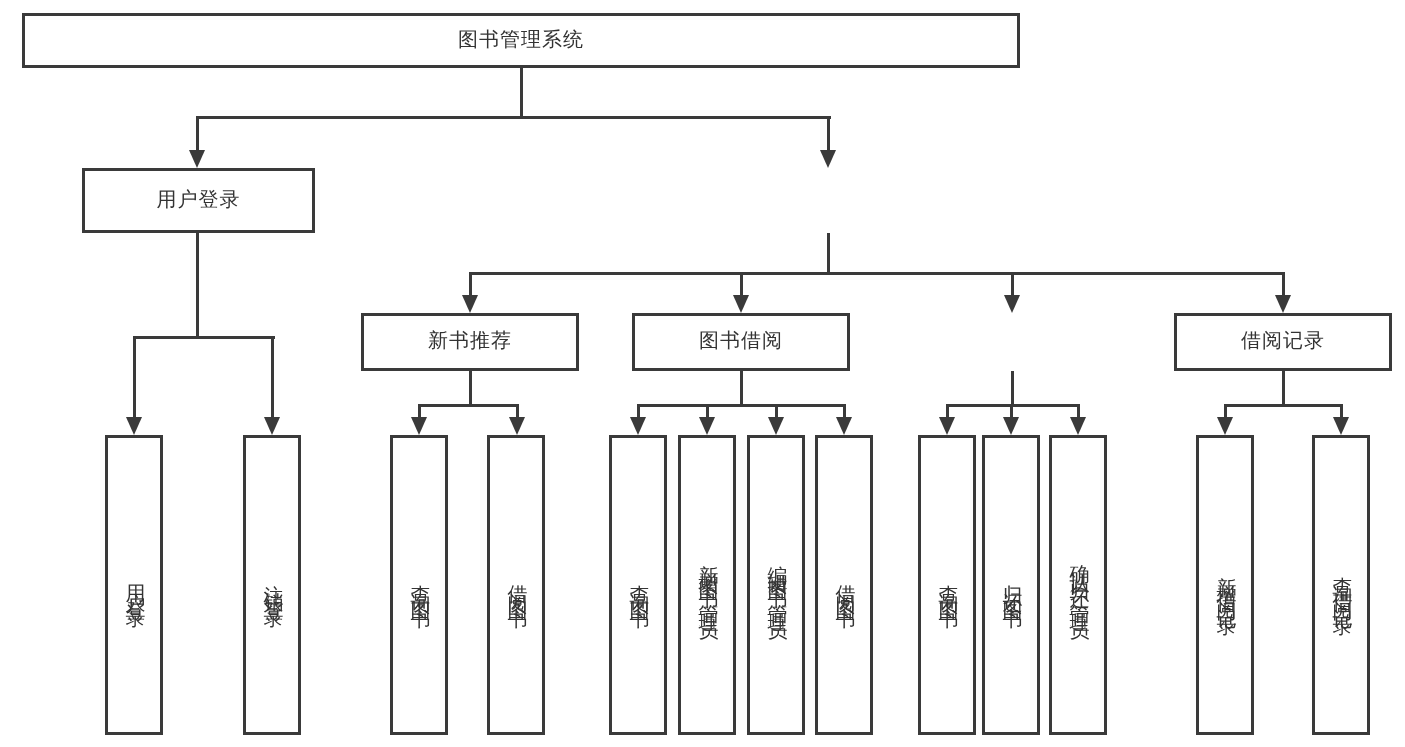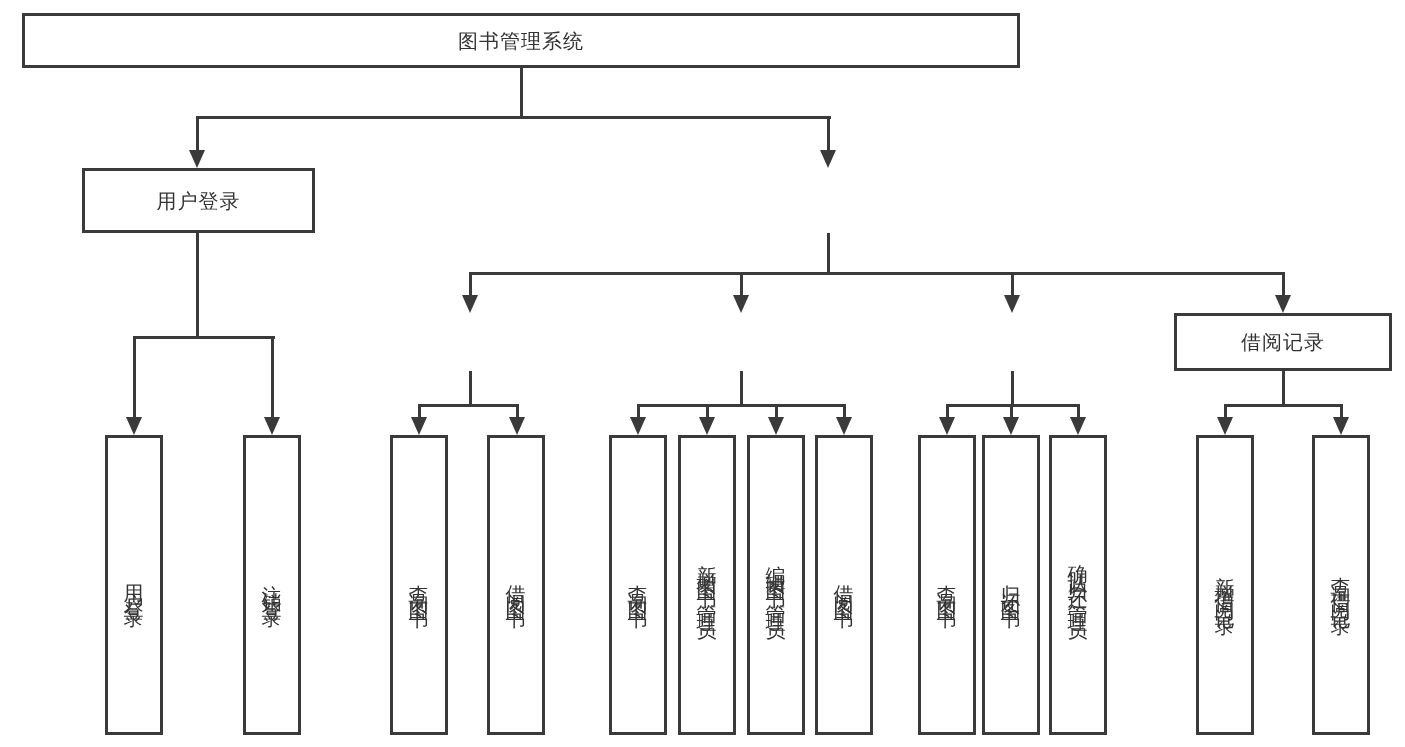"图书管理系统" .canvas { font-family: Liberation Sans, sans-serif -> Liberation Mono, monospace }
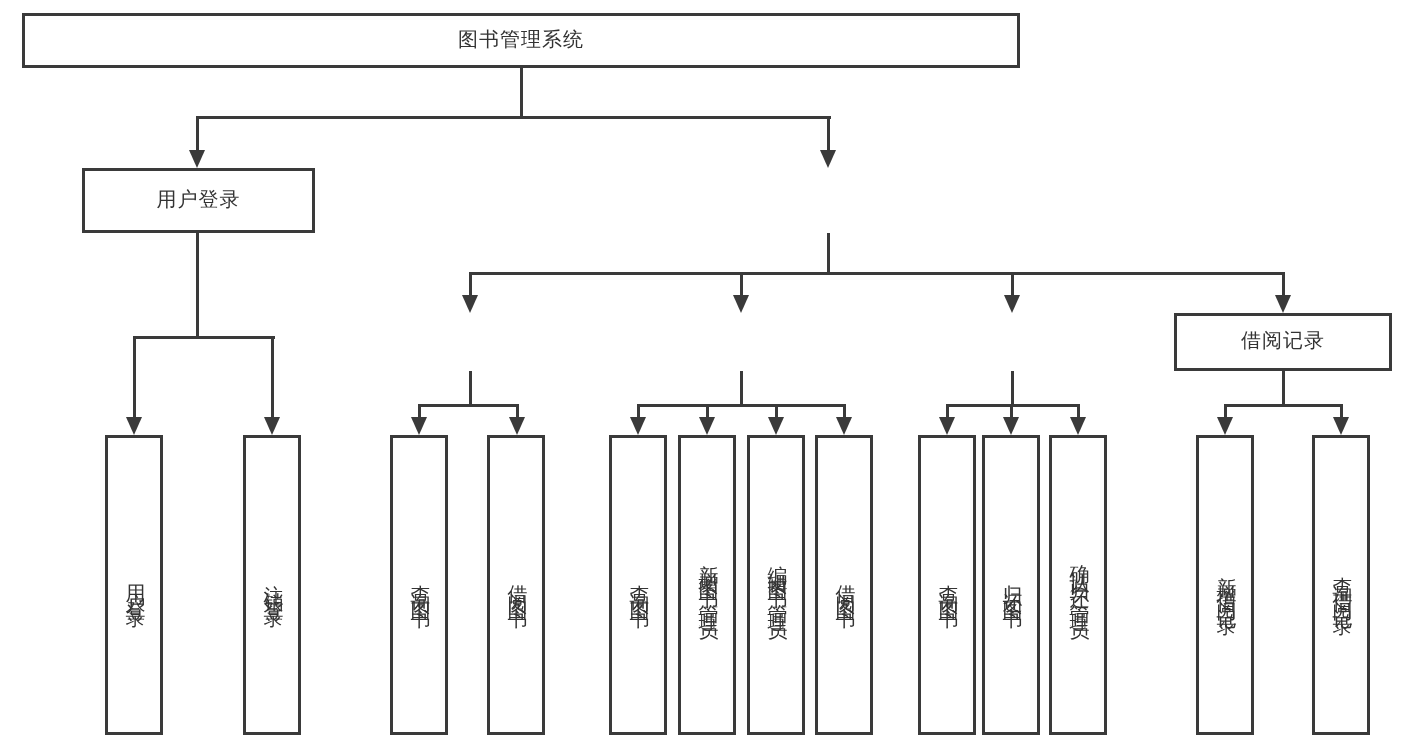"新书推荐" div.box { html: none -> <div>新书推荐</div> }
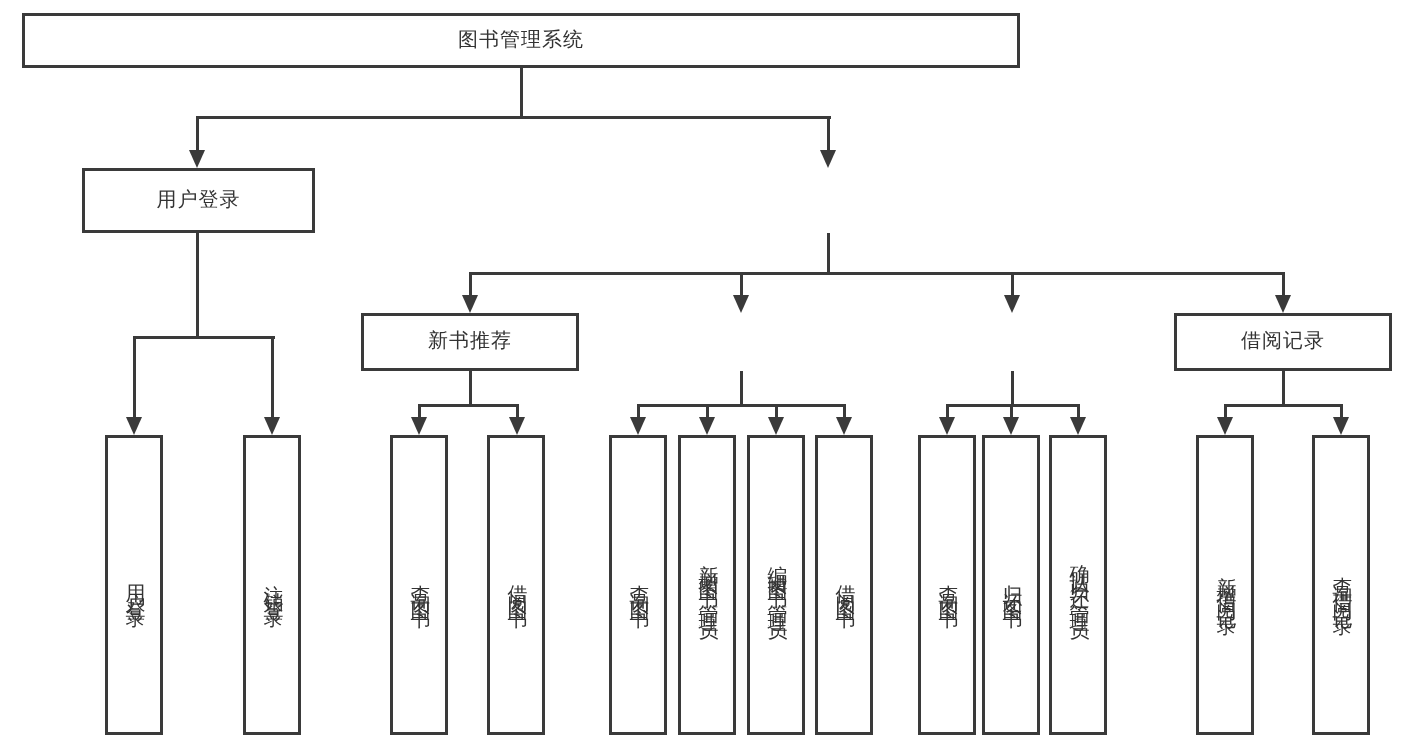"图书借阅" div.box { html: none -> <div>图书借阅</div> }
